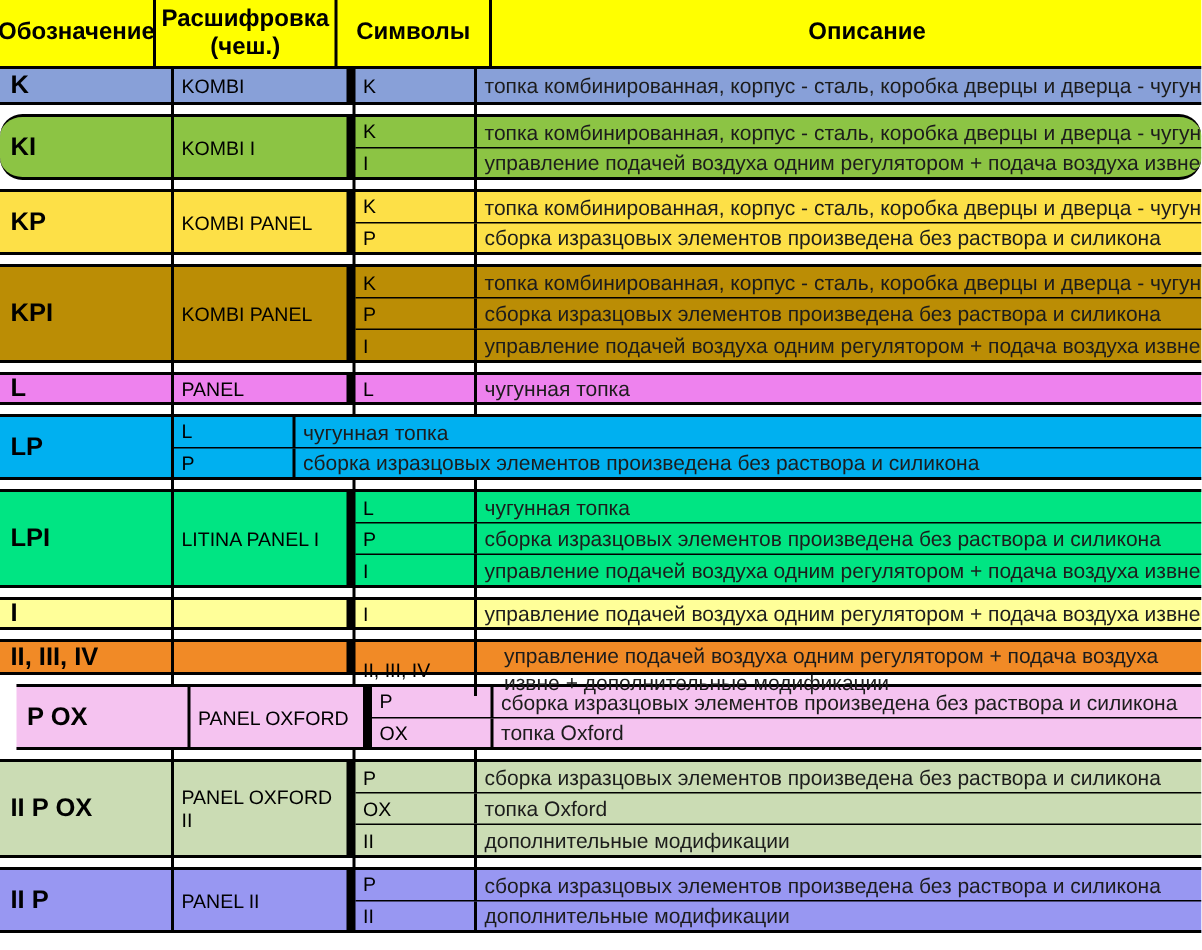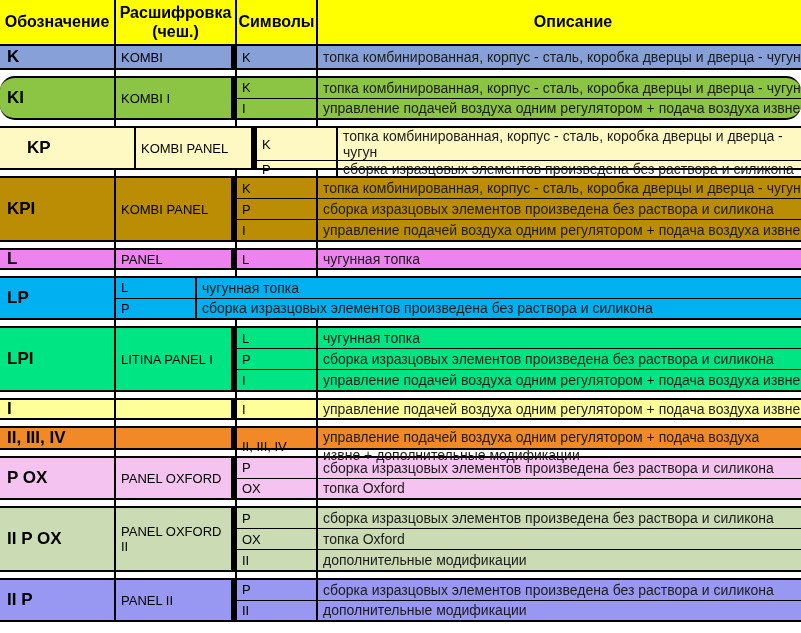"Обозначение" .hc1 { width: 116px -> 104px }
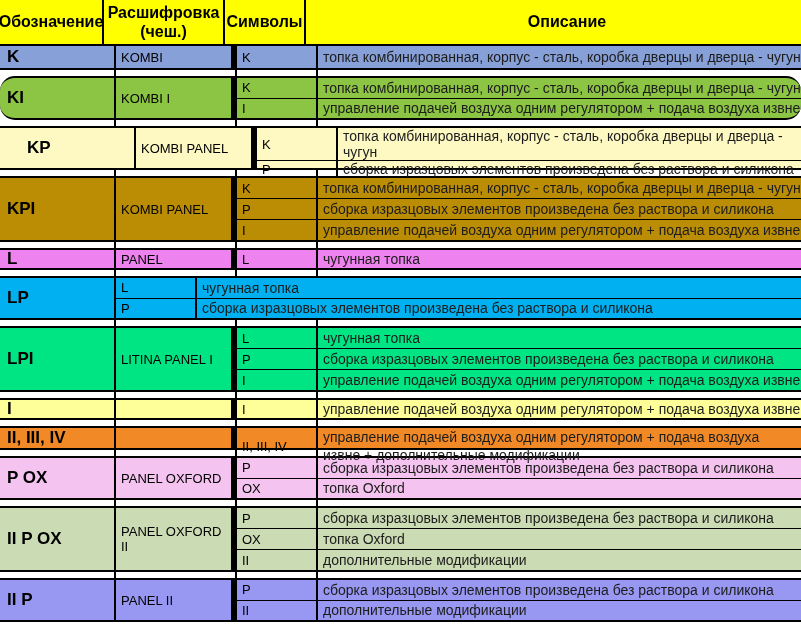"Символы" .hc3 { width: 81px -> 103px }
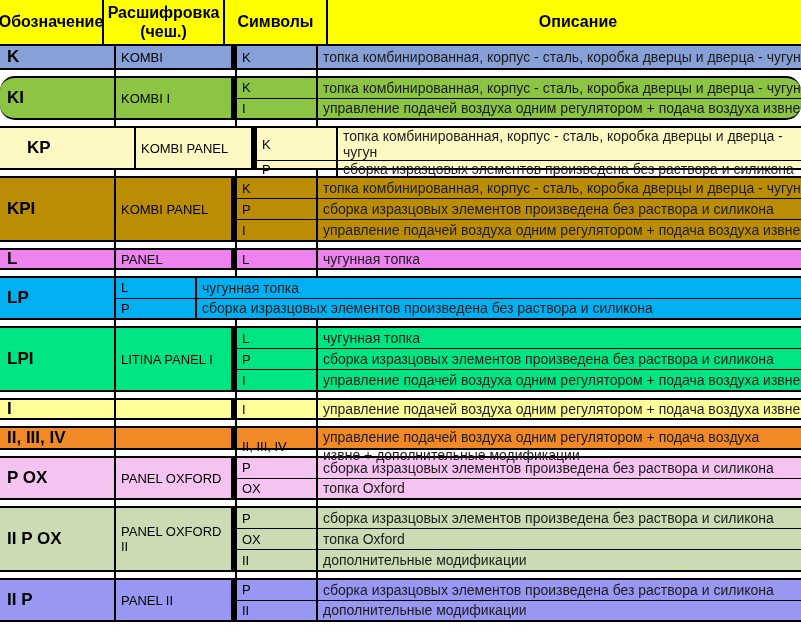"KP" div.block { background-color: #fef9c3 -> #fde047; padding-left: 20px -> none }
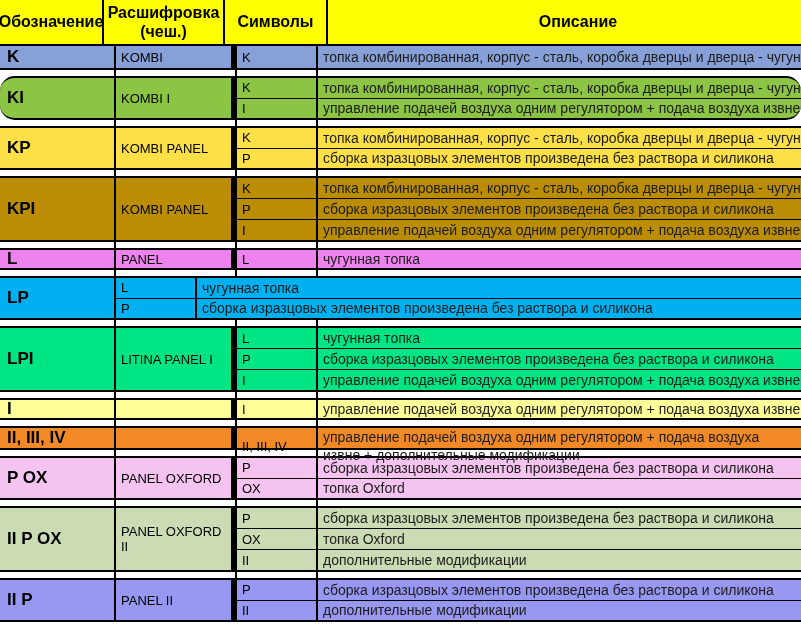"управление подачей воздуха одним регулятором + подача воздуха извне +" .h-o .desc { margin-left: none -> 13px }
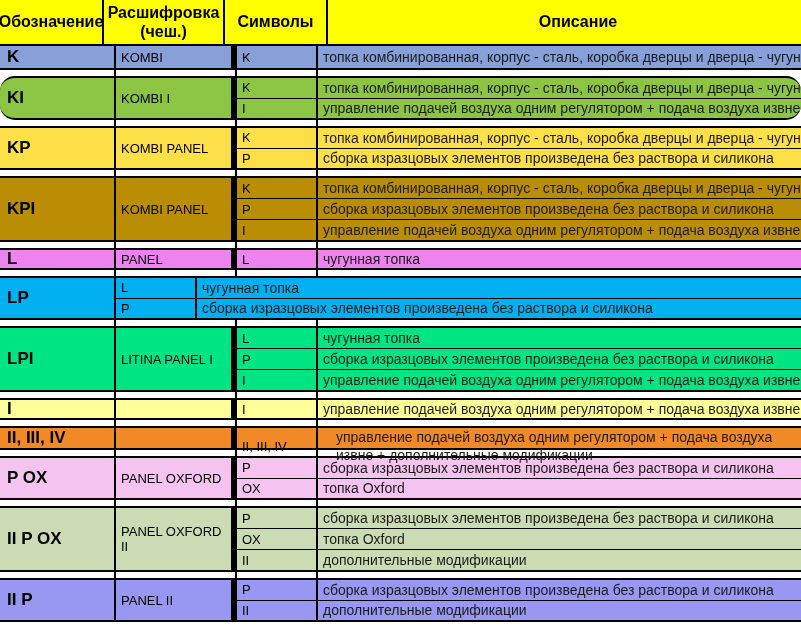"P OX" div.block { margin-left: none -> 11px }
